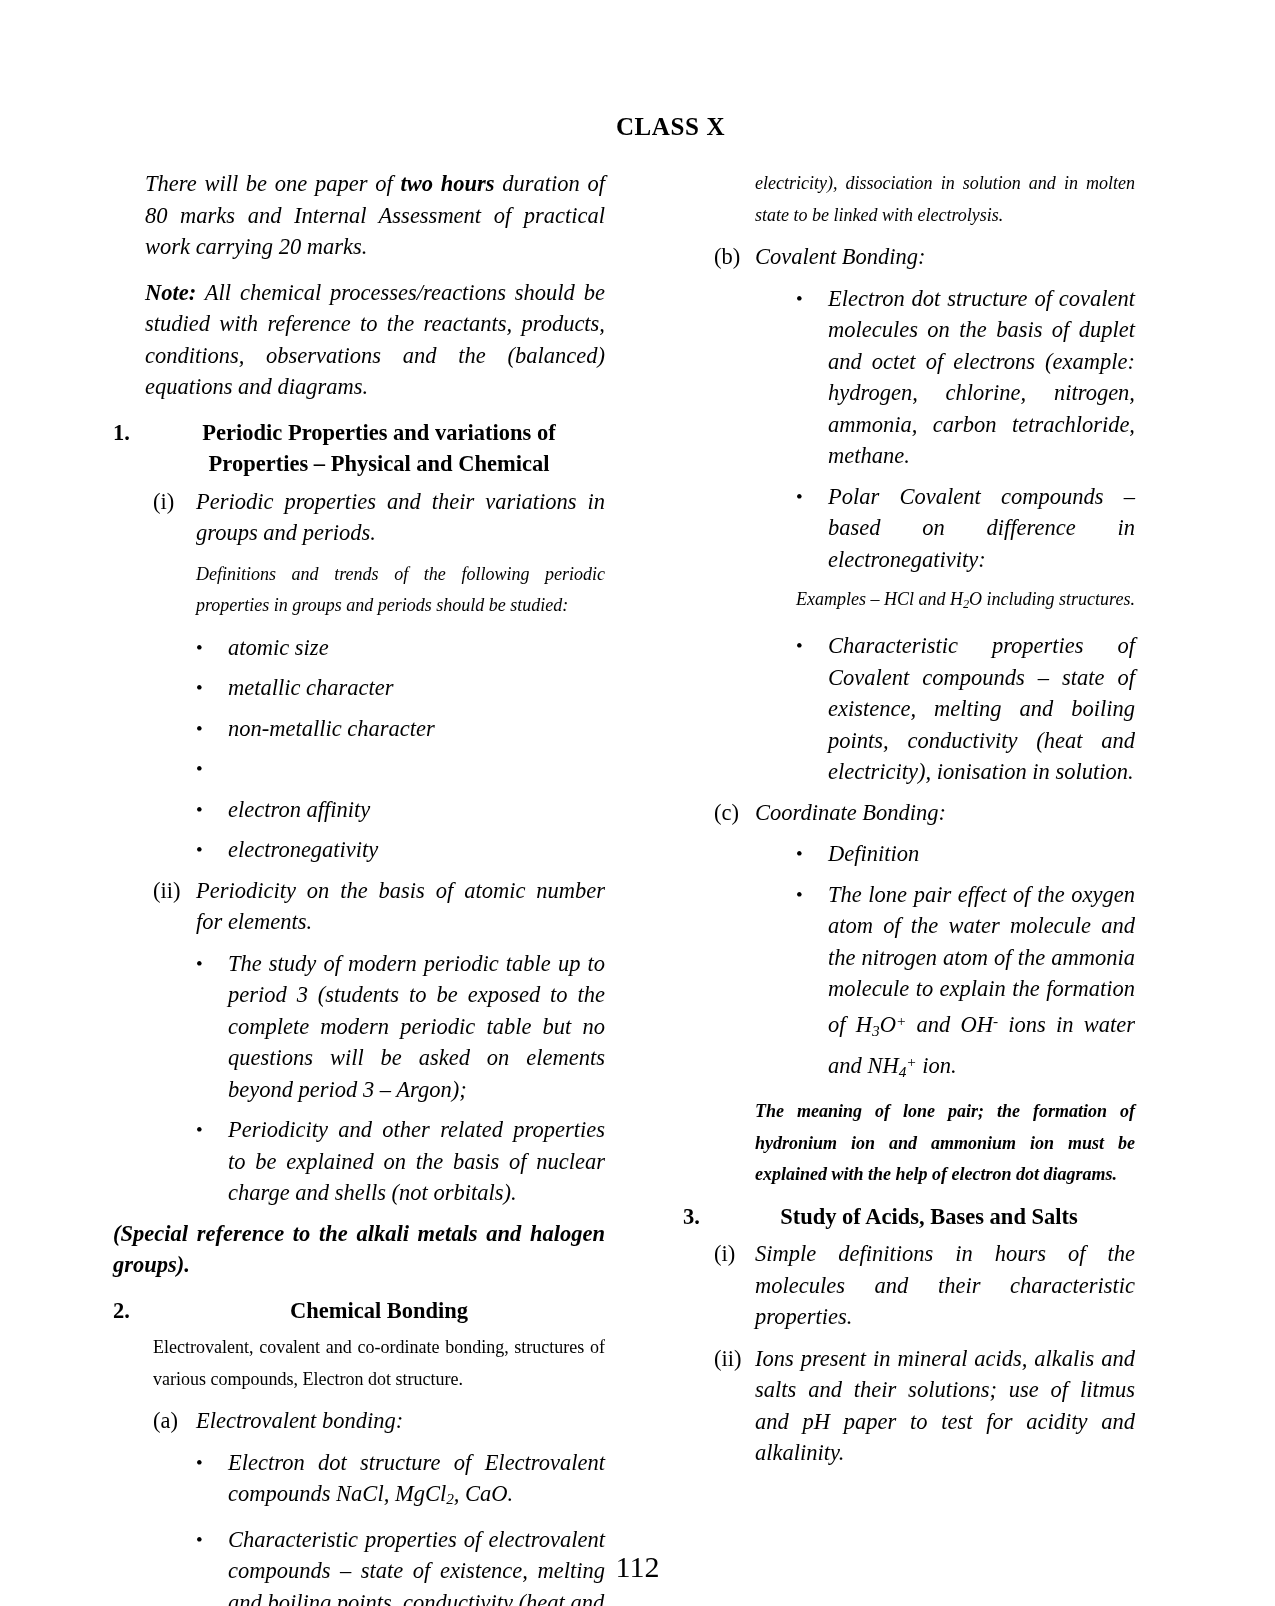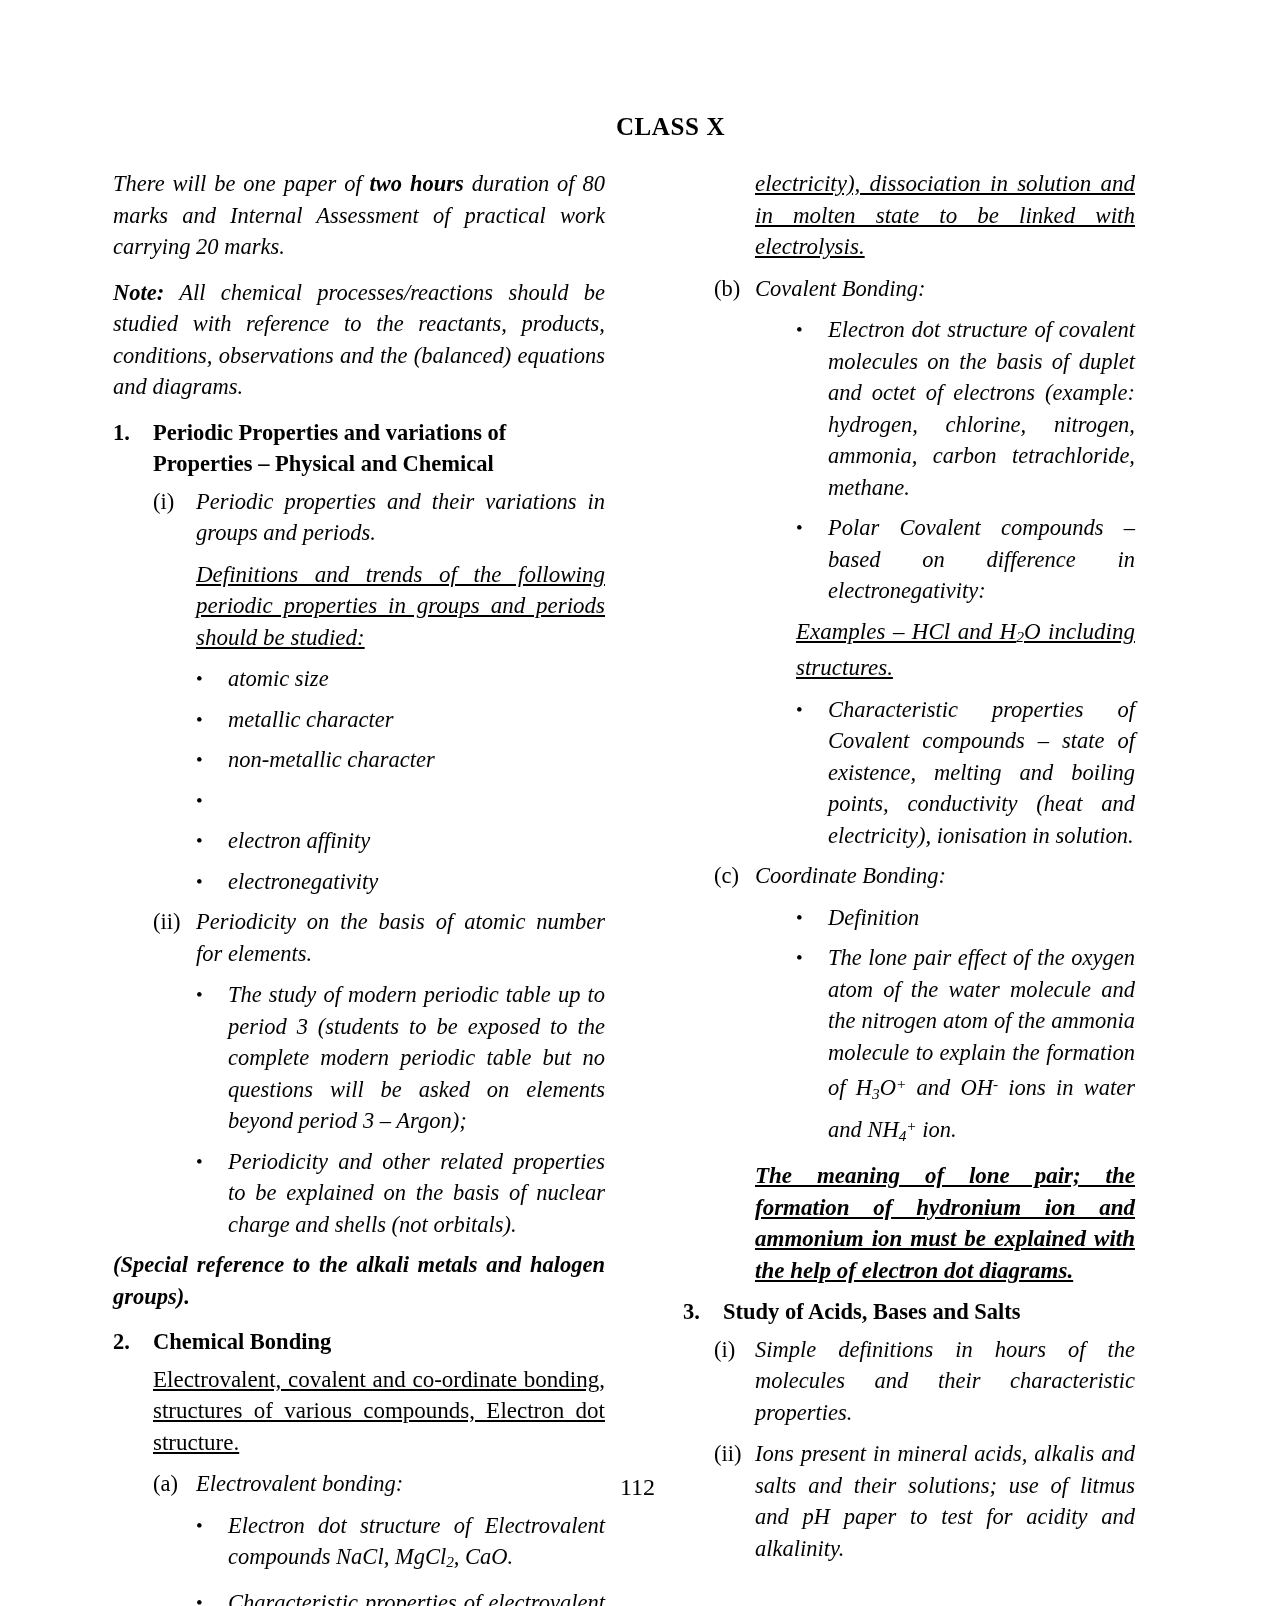"There will be one paper" .it { margin-left: none -> 32px }
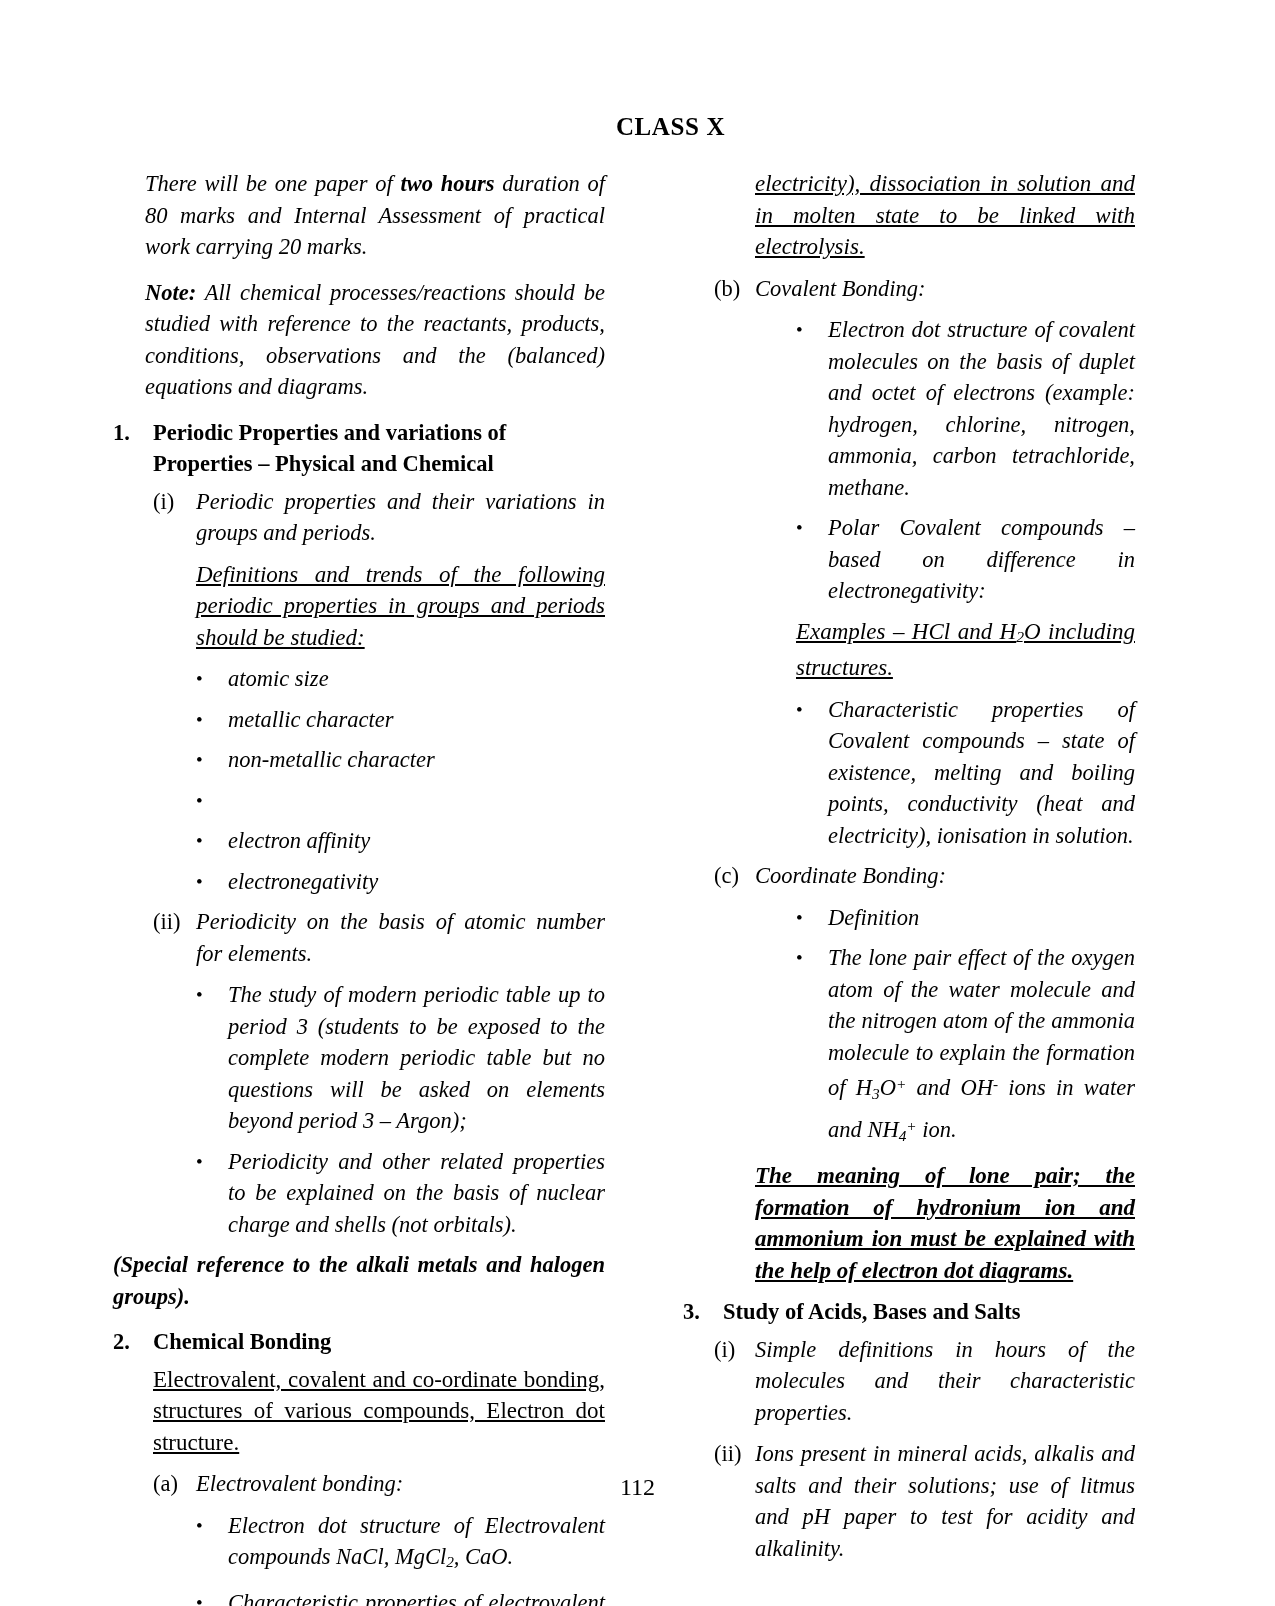"electricity), dissociation in solution" .subpara { font-size: 23px -> 18px; text-decoration: underline -> none }
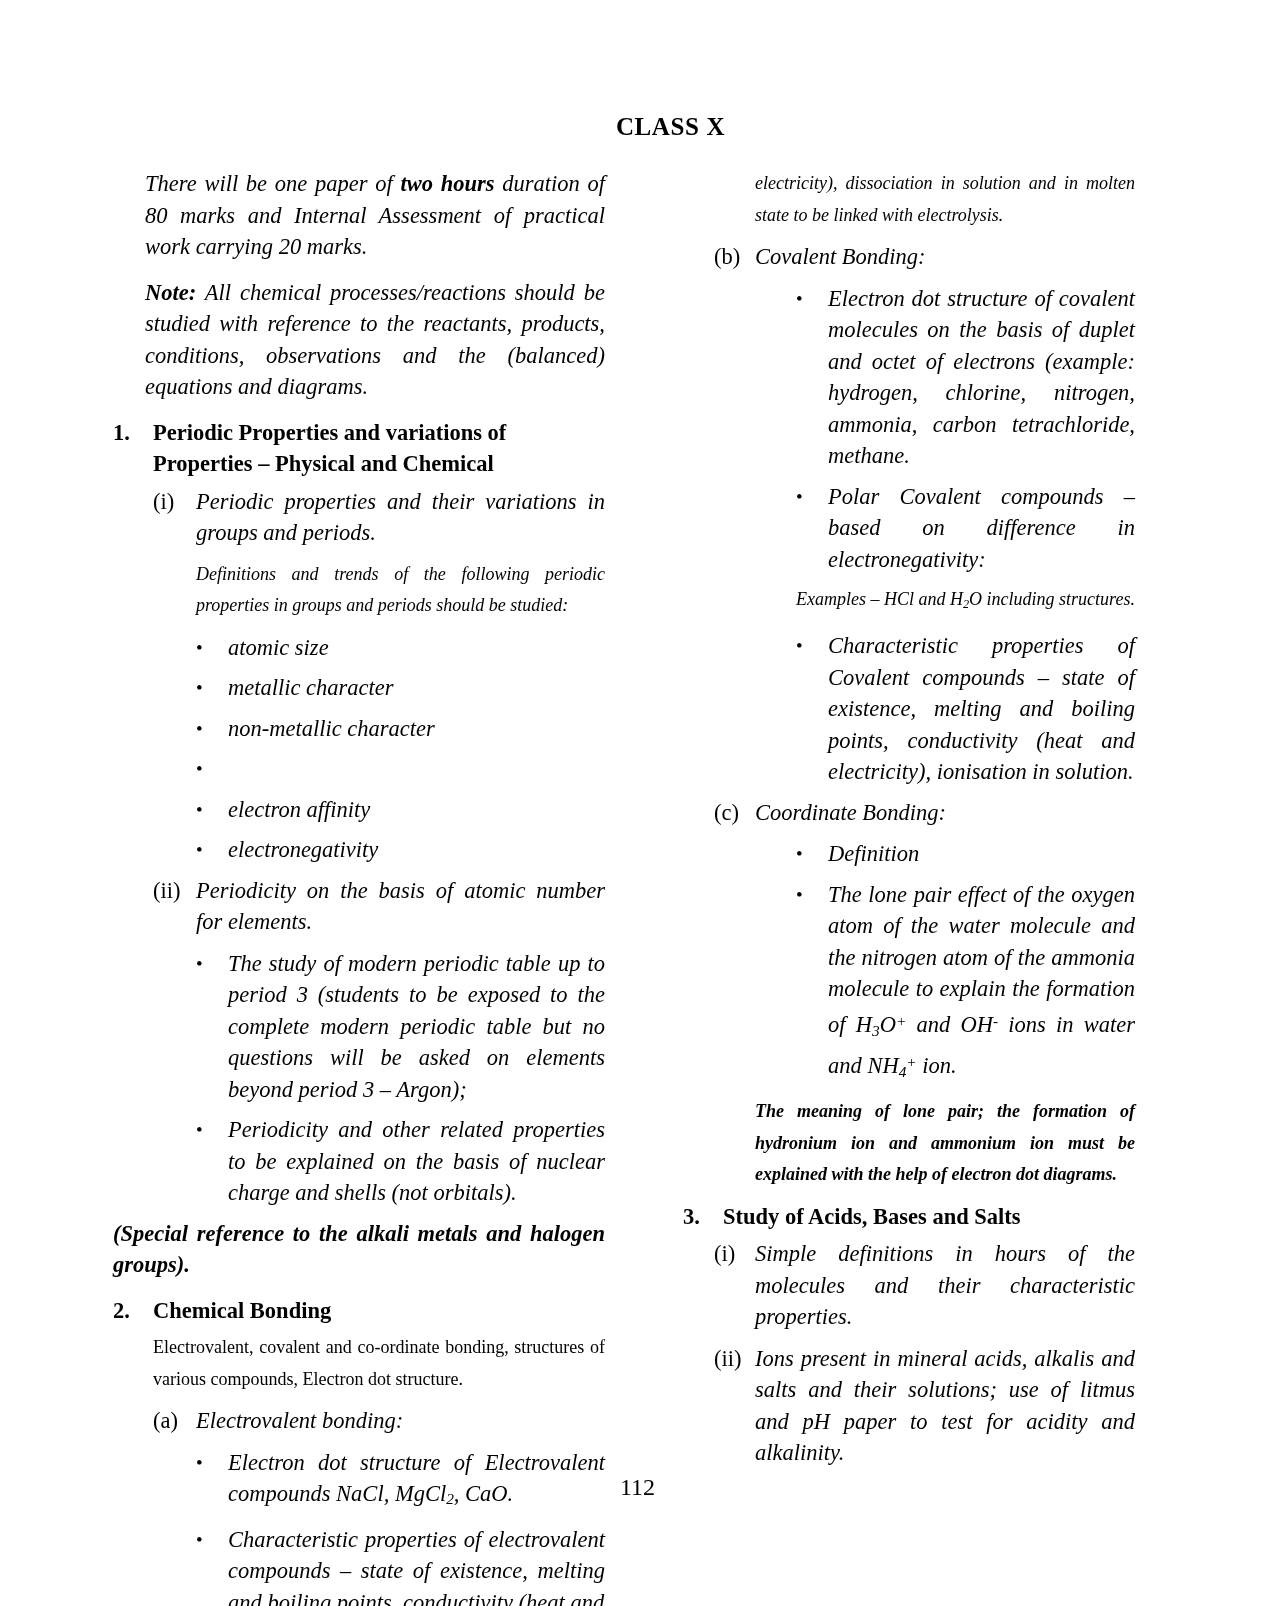"Periodic Properties and variations of" .numhead .body { text-align: none -> center }
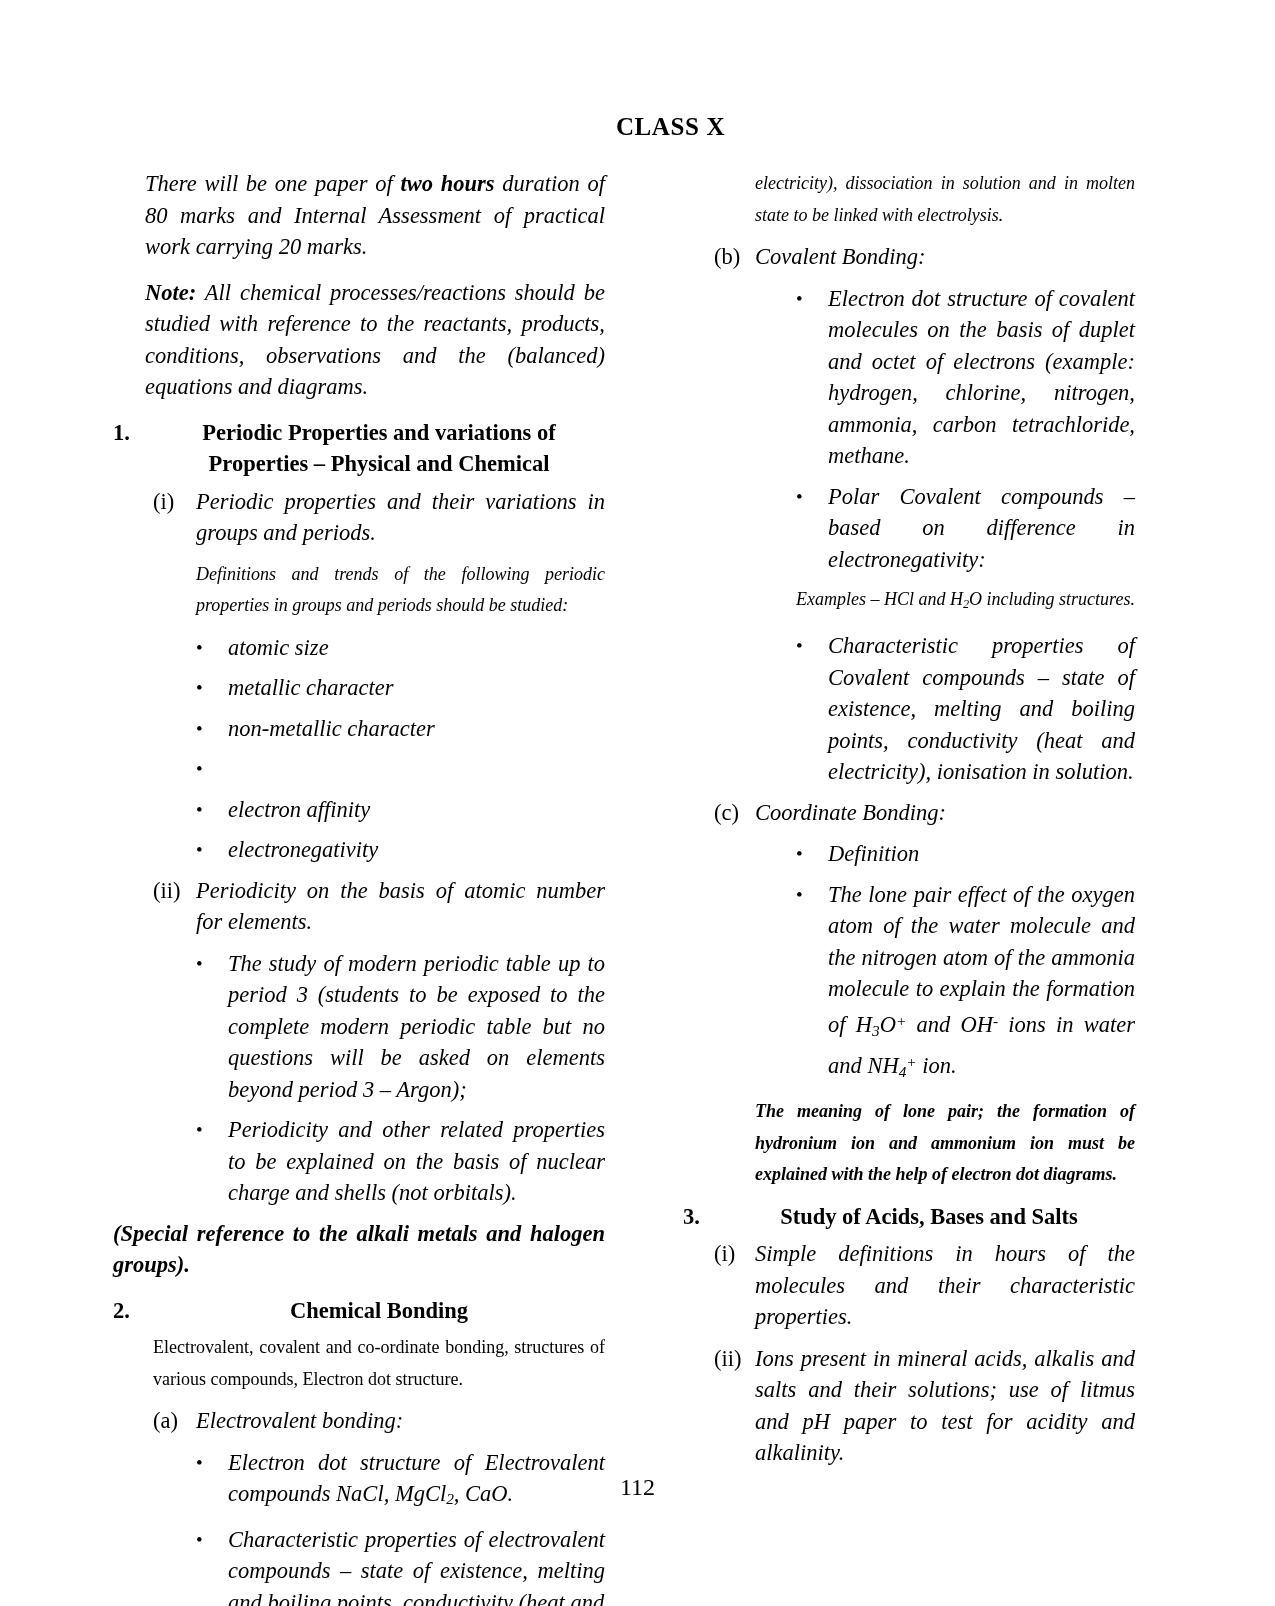"112" .folio { font-size: 24px -> 30px; top: 1474px -> 1550px }
